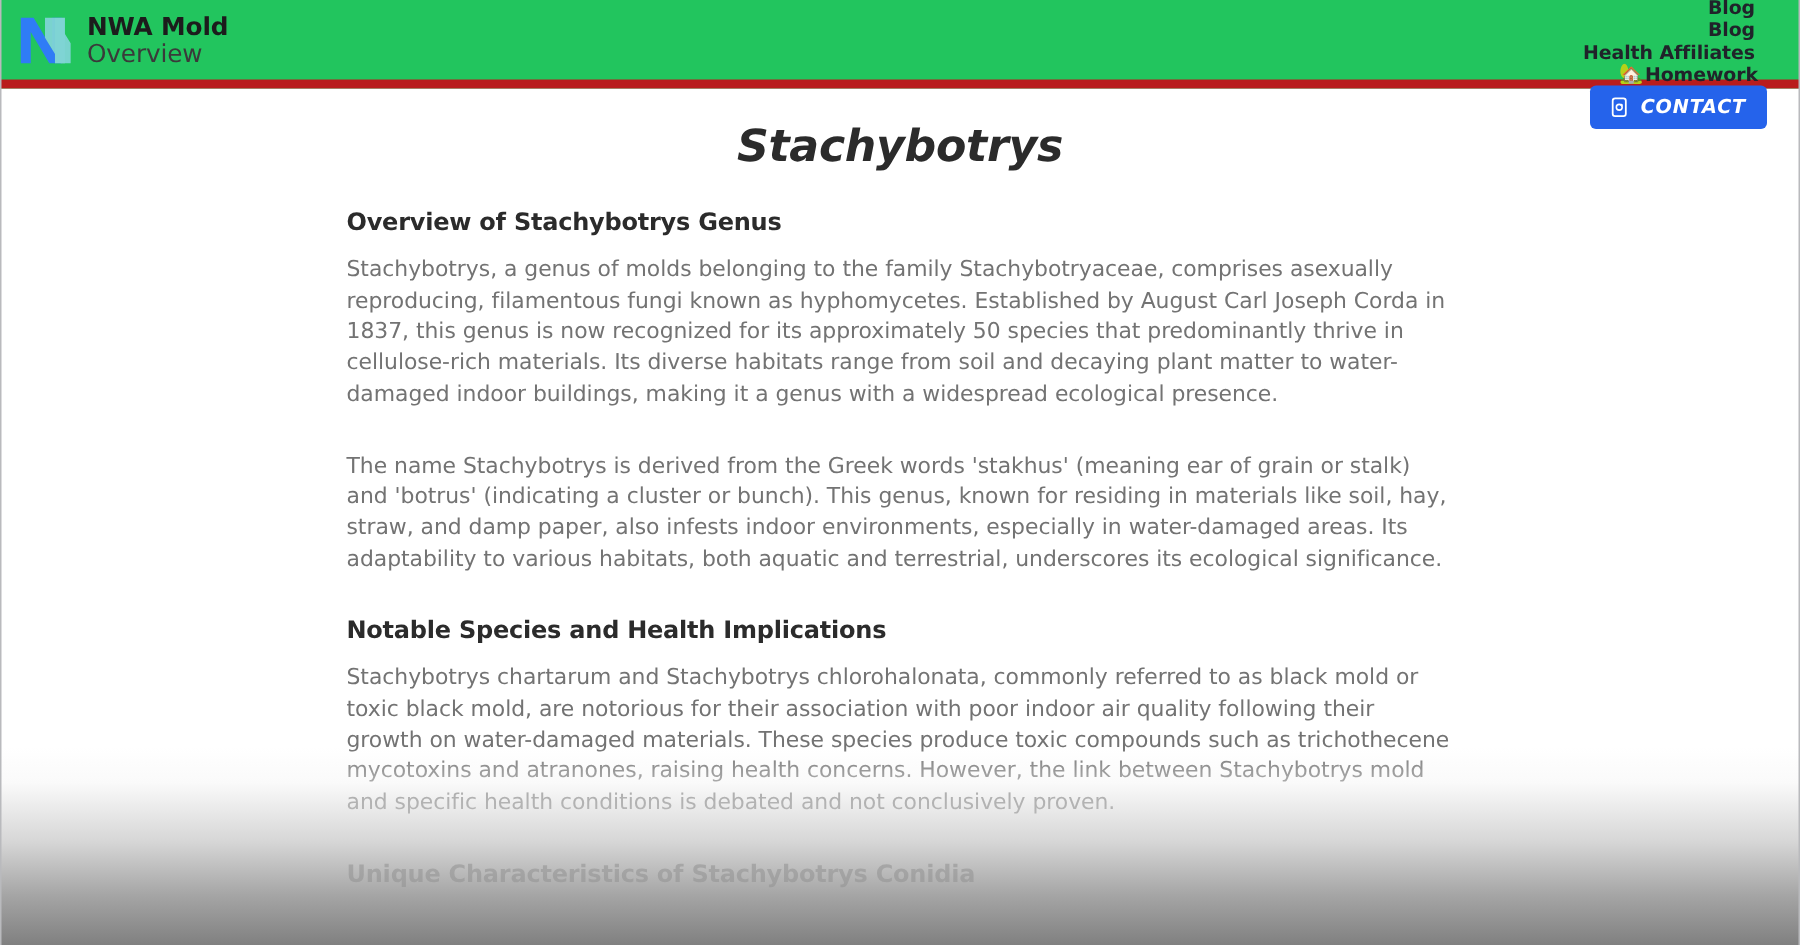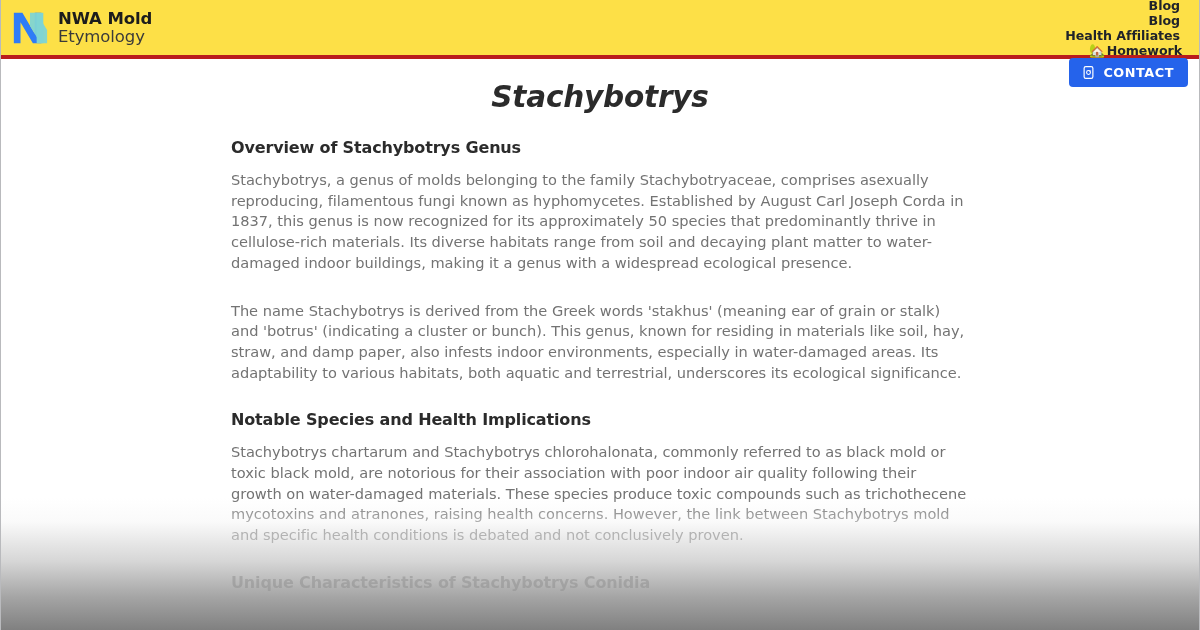"NWA Mold" .site-header { background: #fde047 -> #22c55e; border-bottom: 4px solid #b91c1c -> 6px solid #b91c1c; padding: 0 12px 0 11px -> 0 22px 0 11px }
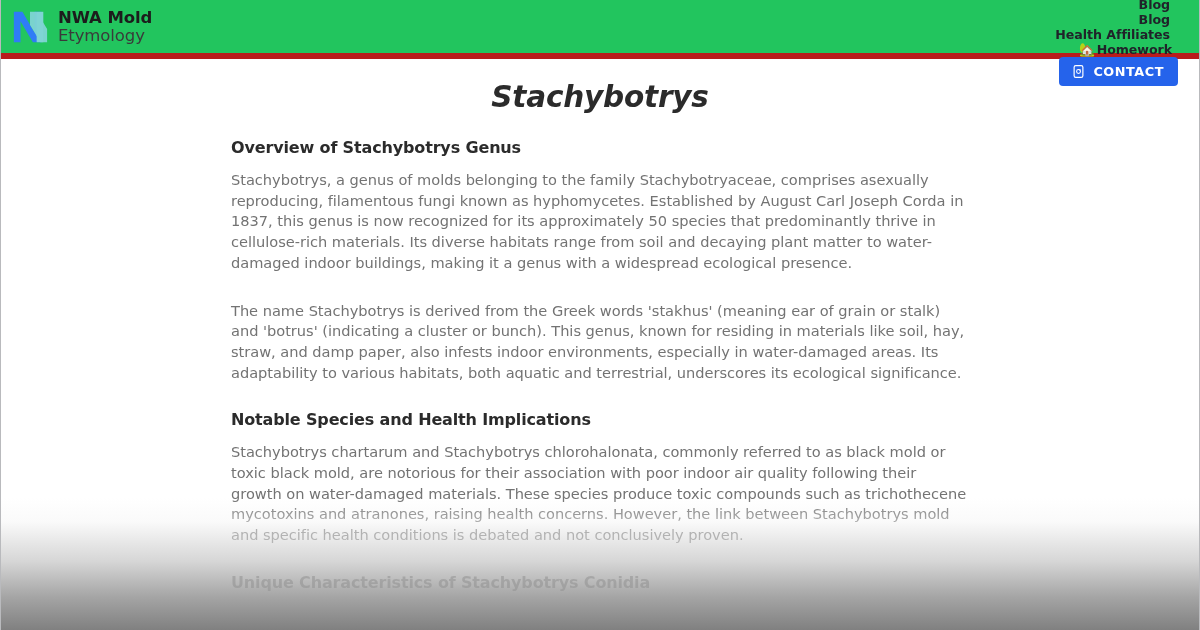"Etymology" span.brand-line-2 { text: Etymology -> Overview }
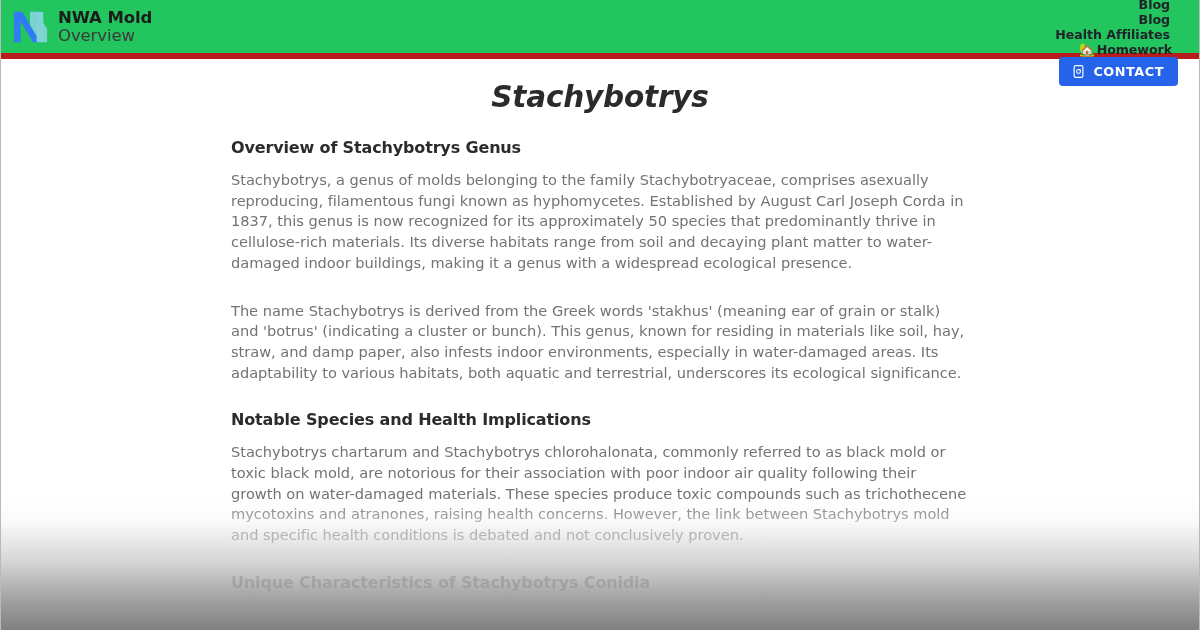"CONTACT" .contact-button { font-style: none -> italic }
